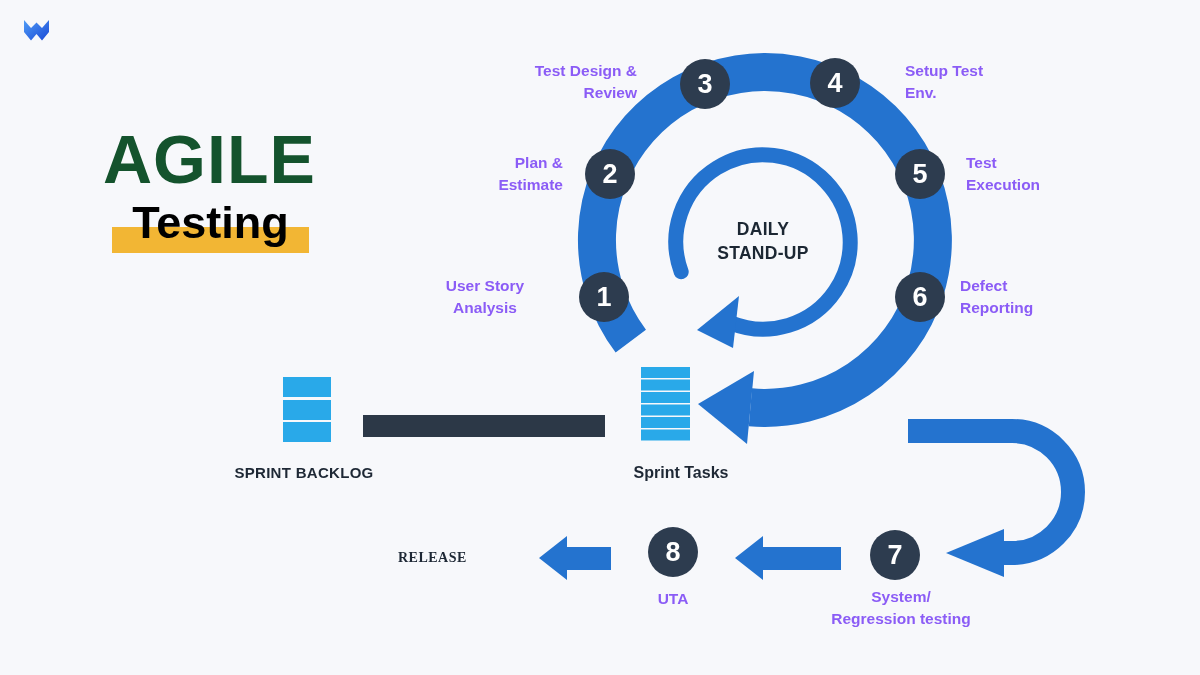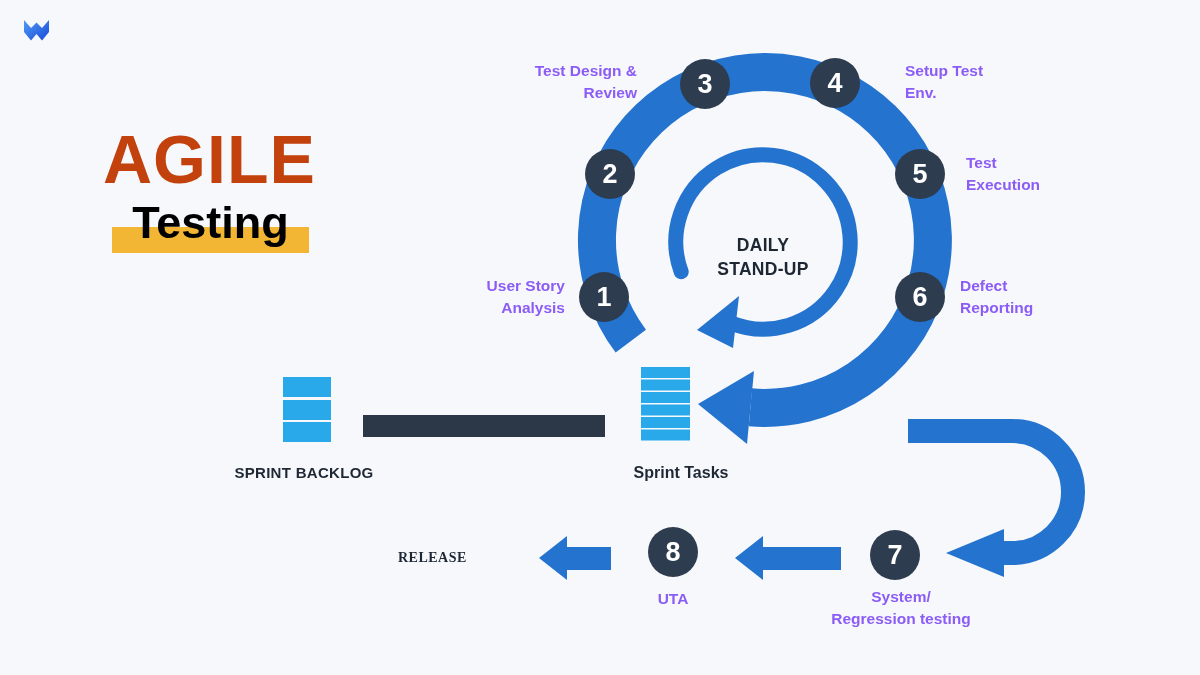"AGILE" .title-agile { color: #c2410c -> #14532d }
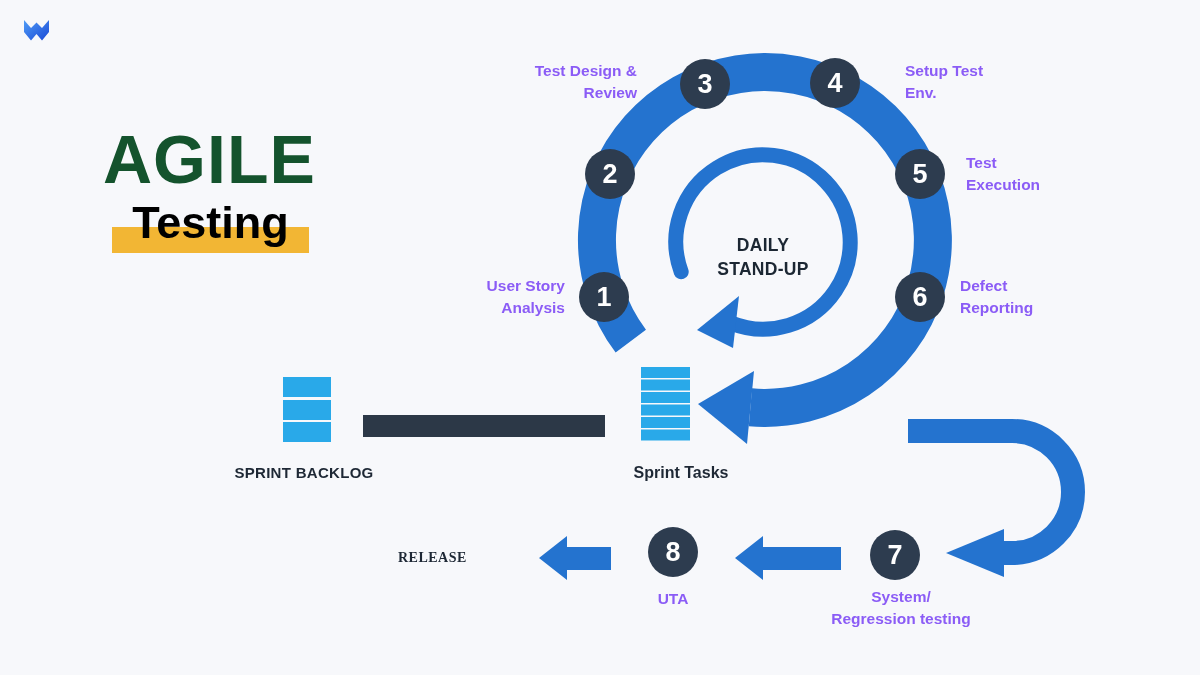"Plan &" div.step-label { html: none -> <div>Plan &amp; Estimate</div> }
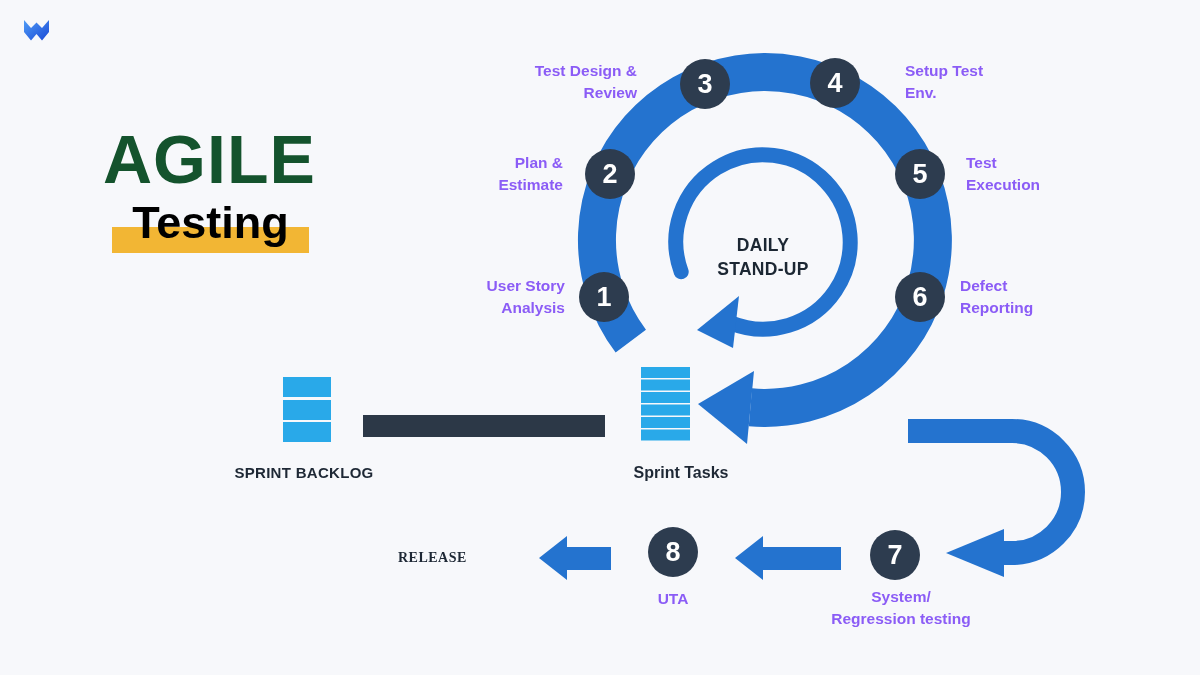"DAILY" .center-label { margin-top: 16px -> none }
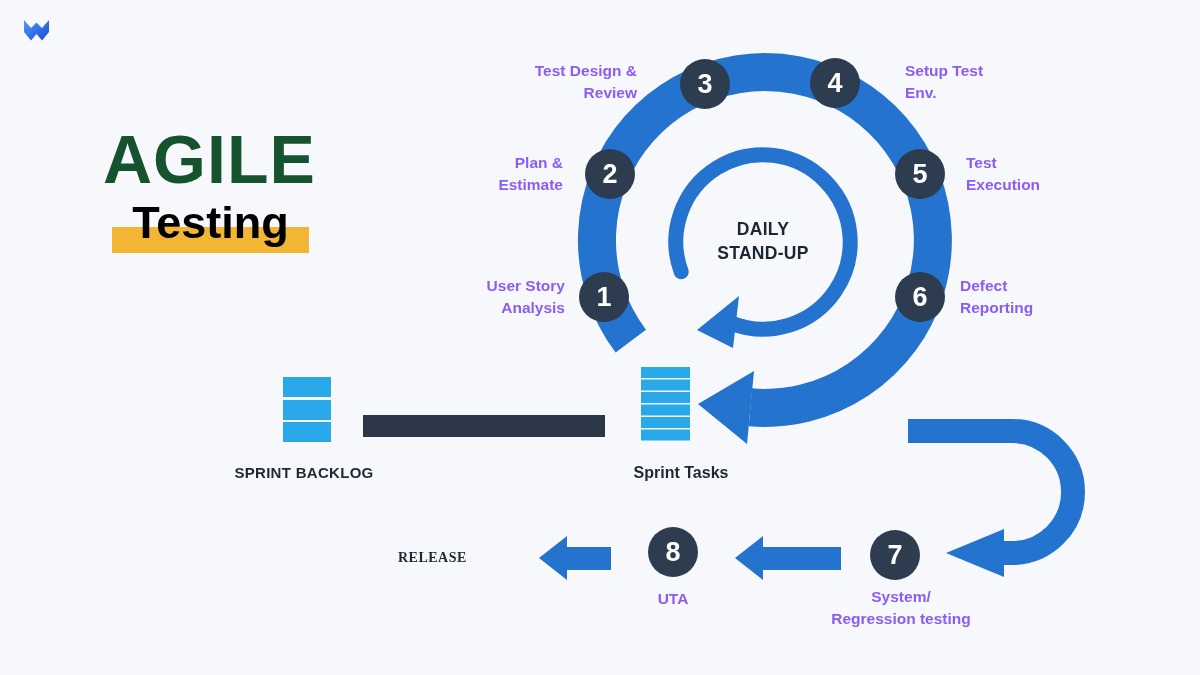"User Story" div.step-label { text-align: right -> center }
